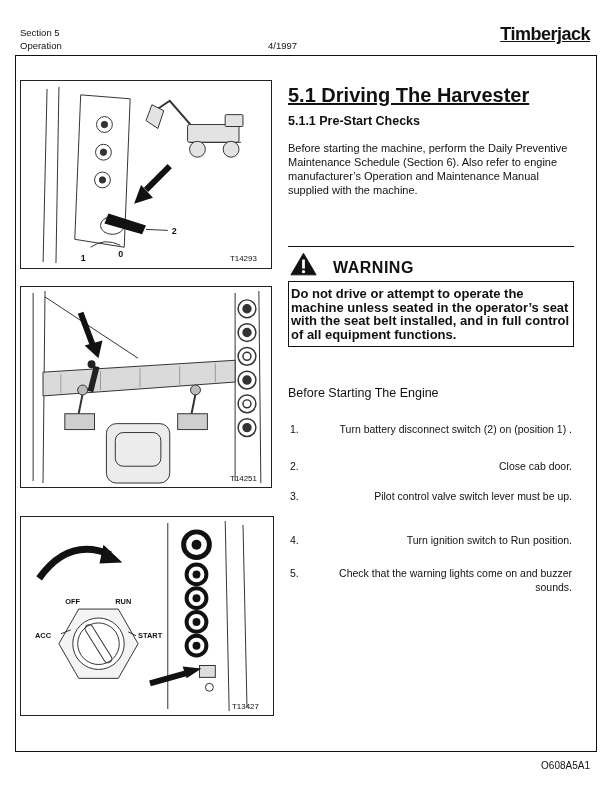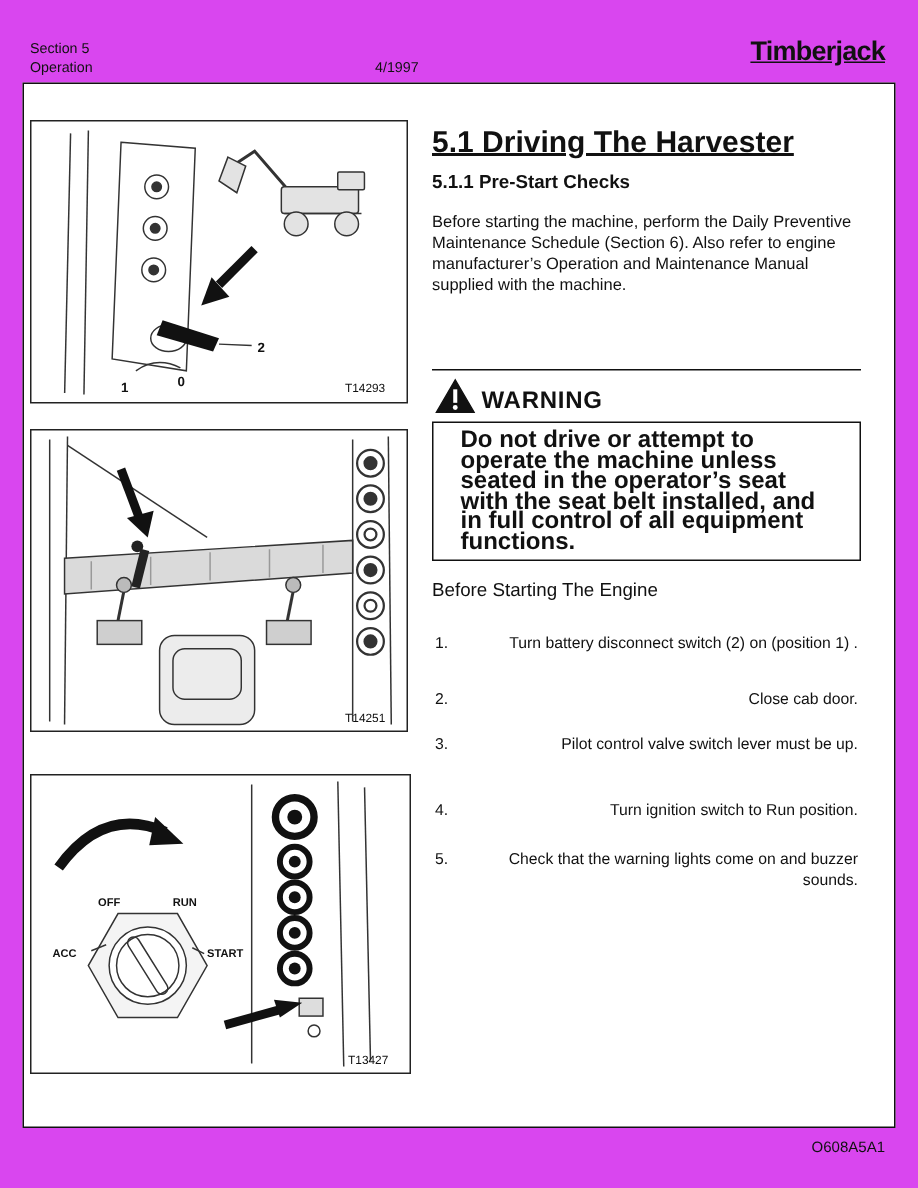"Section 5" .page { background: #d946ef -> #ffffff }
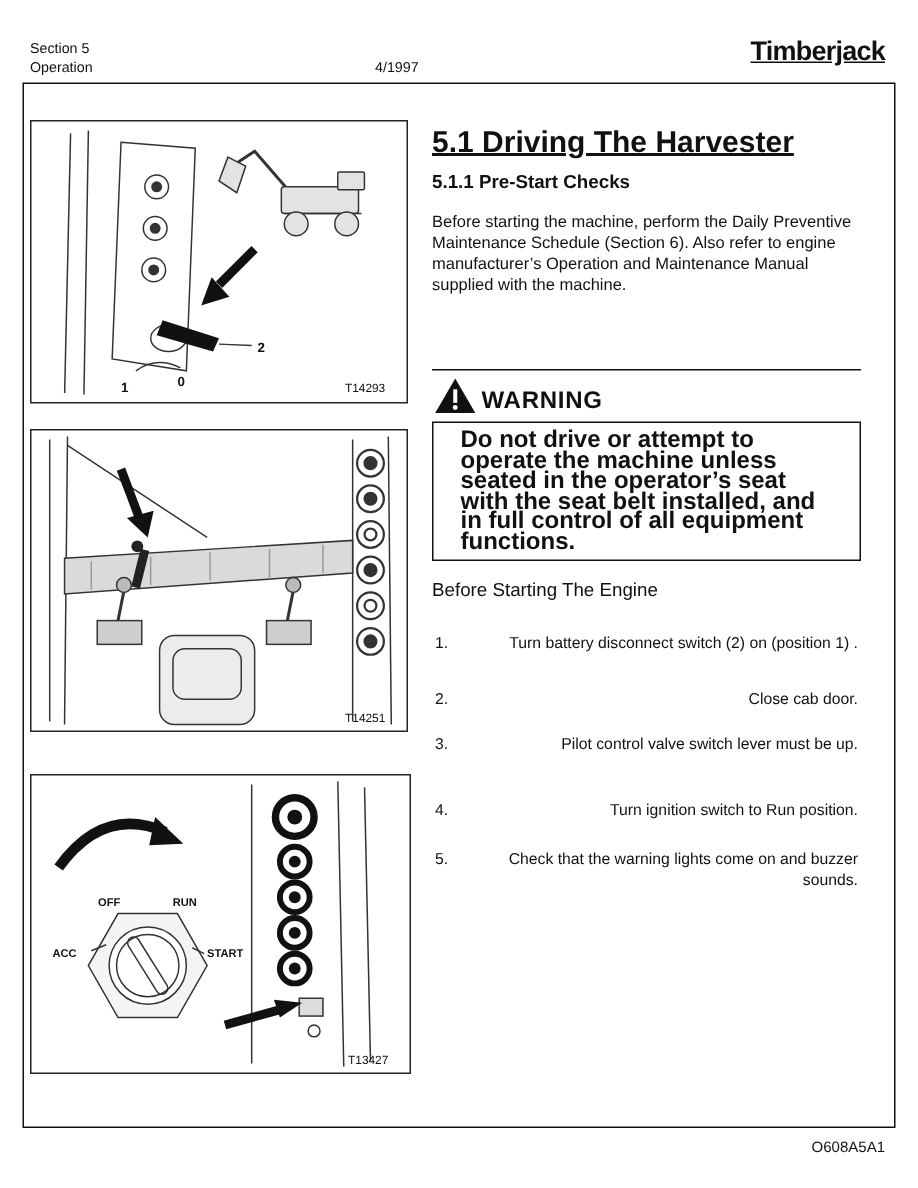"4/1997" .hdr-date { left: 250px -> 268px }
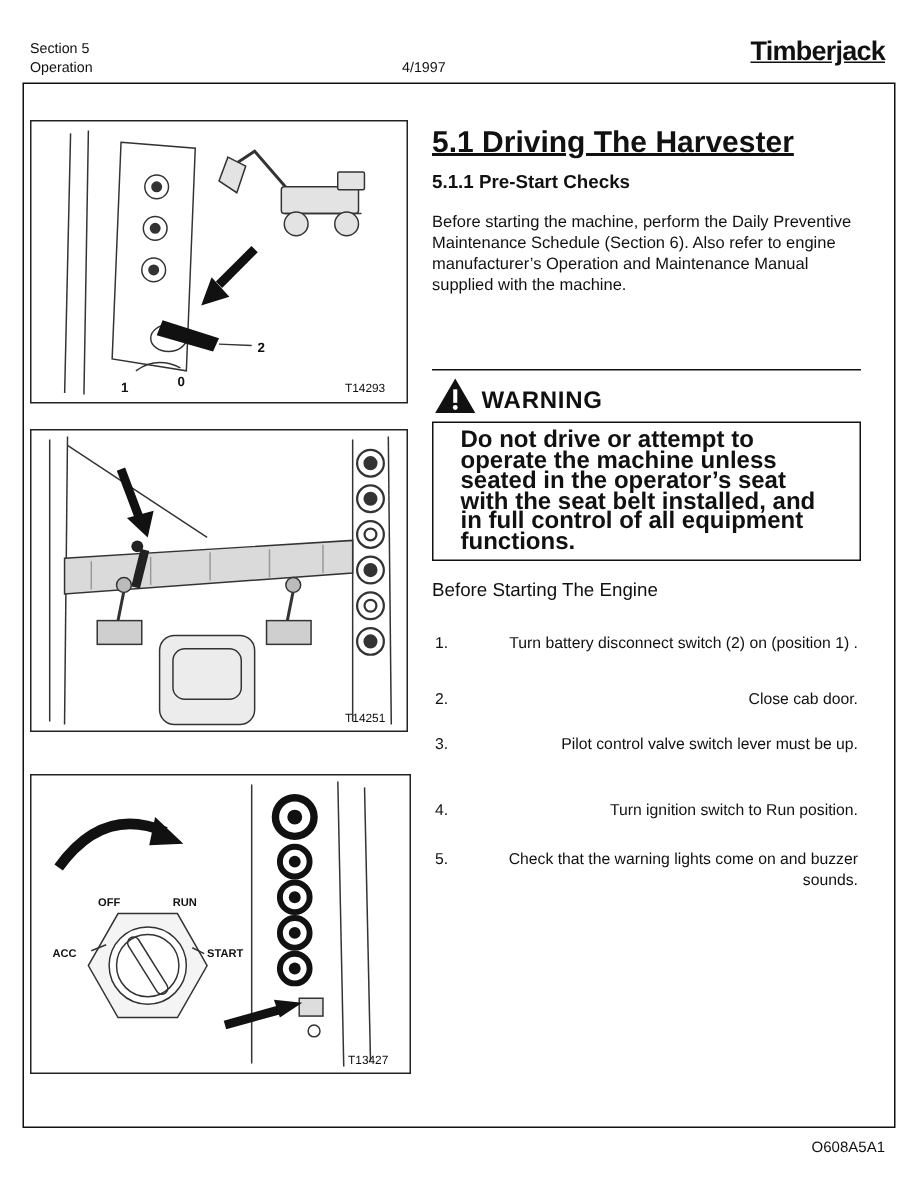"WARNING" .warning-head { gap: 4px -> 16px }
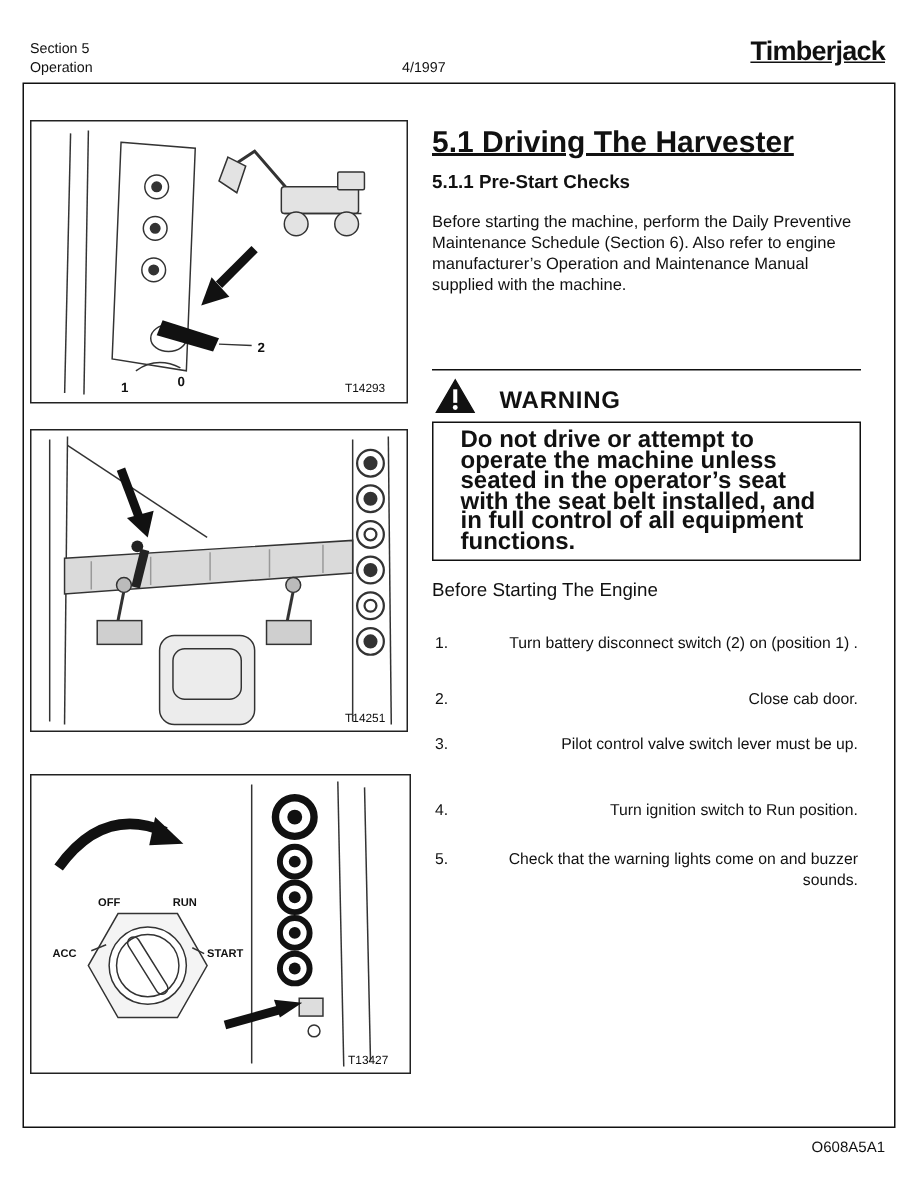"Do not drive or attempt" .warning-box { font-size: 16px -> 13px; padding: 5px 18px -> 5px 2px }
